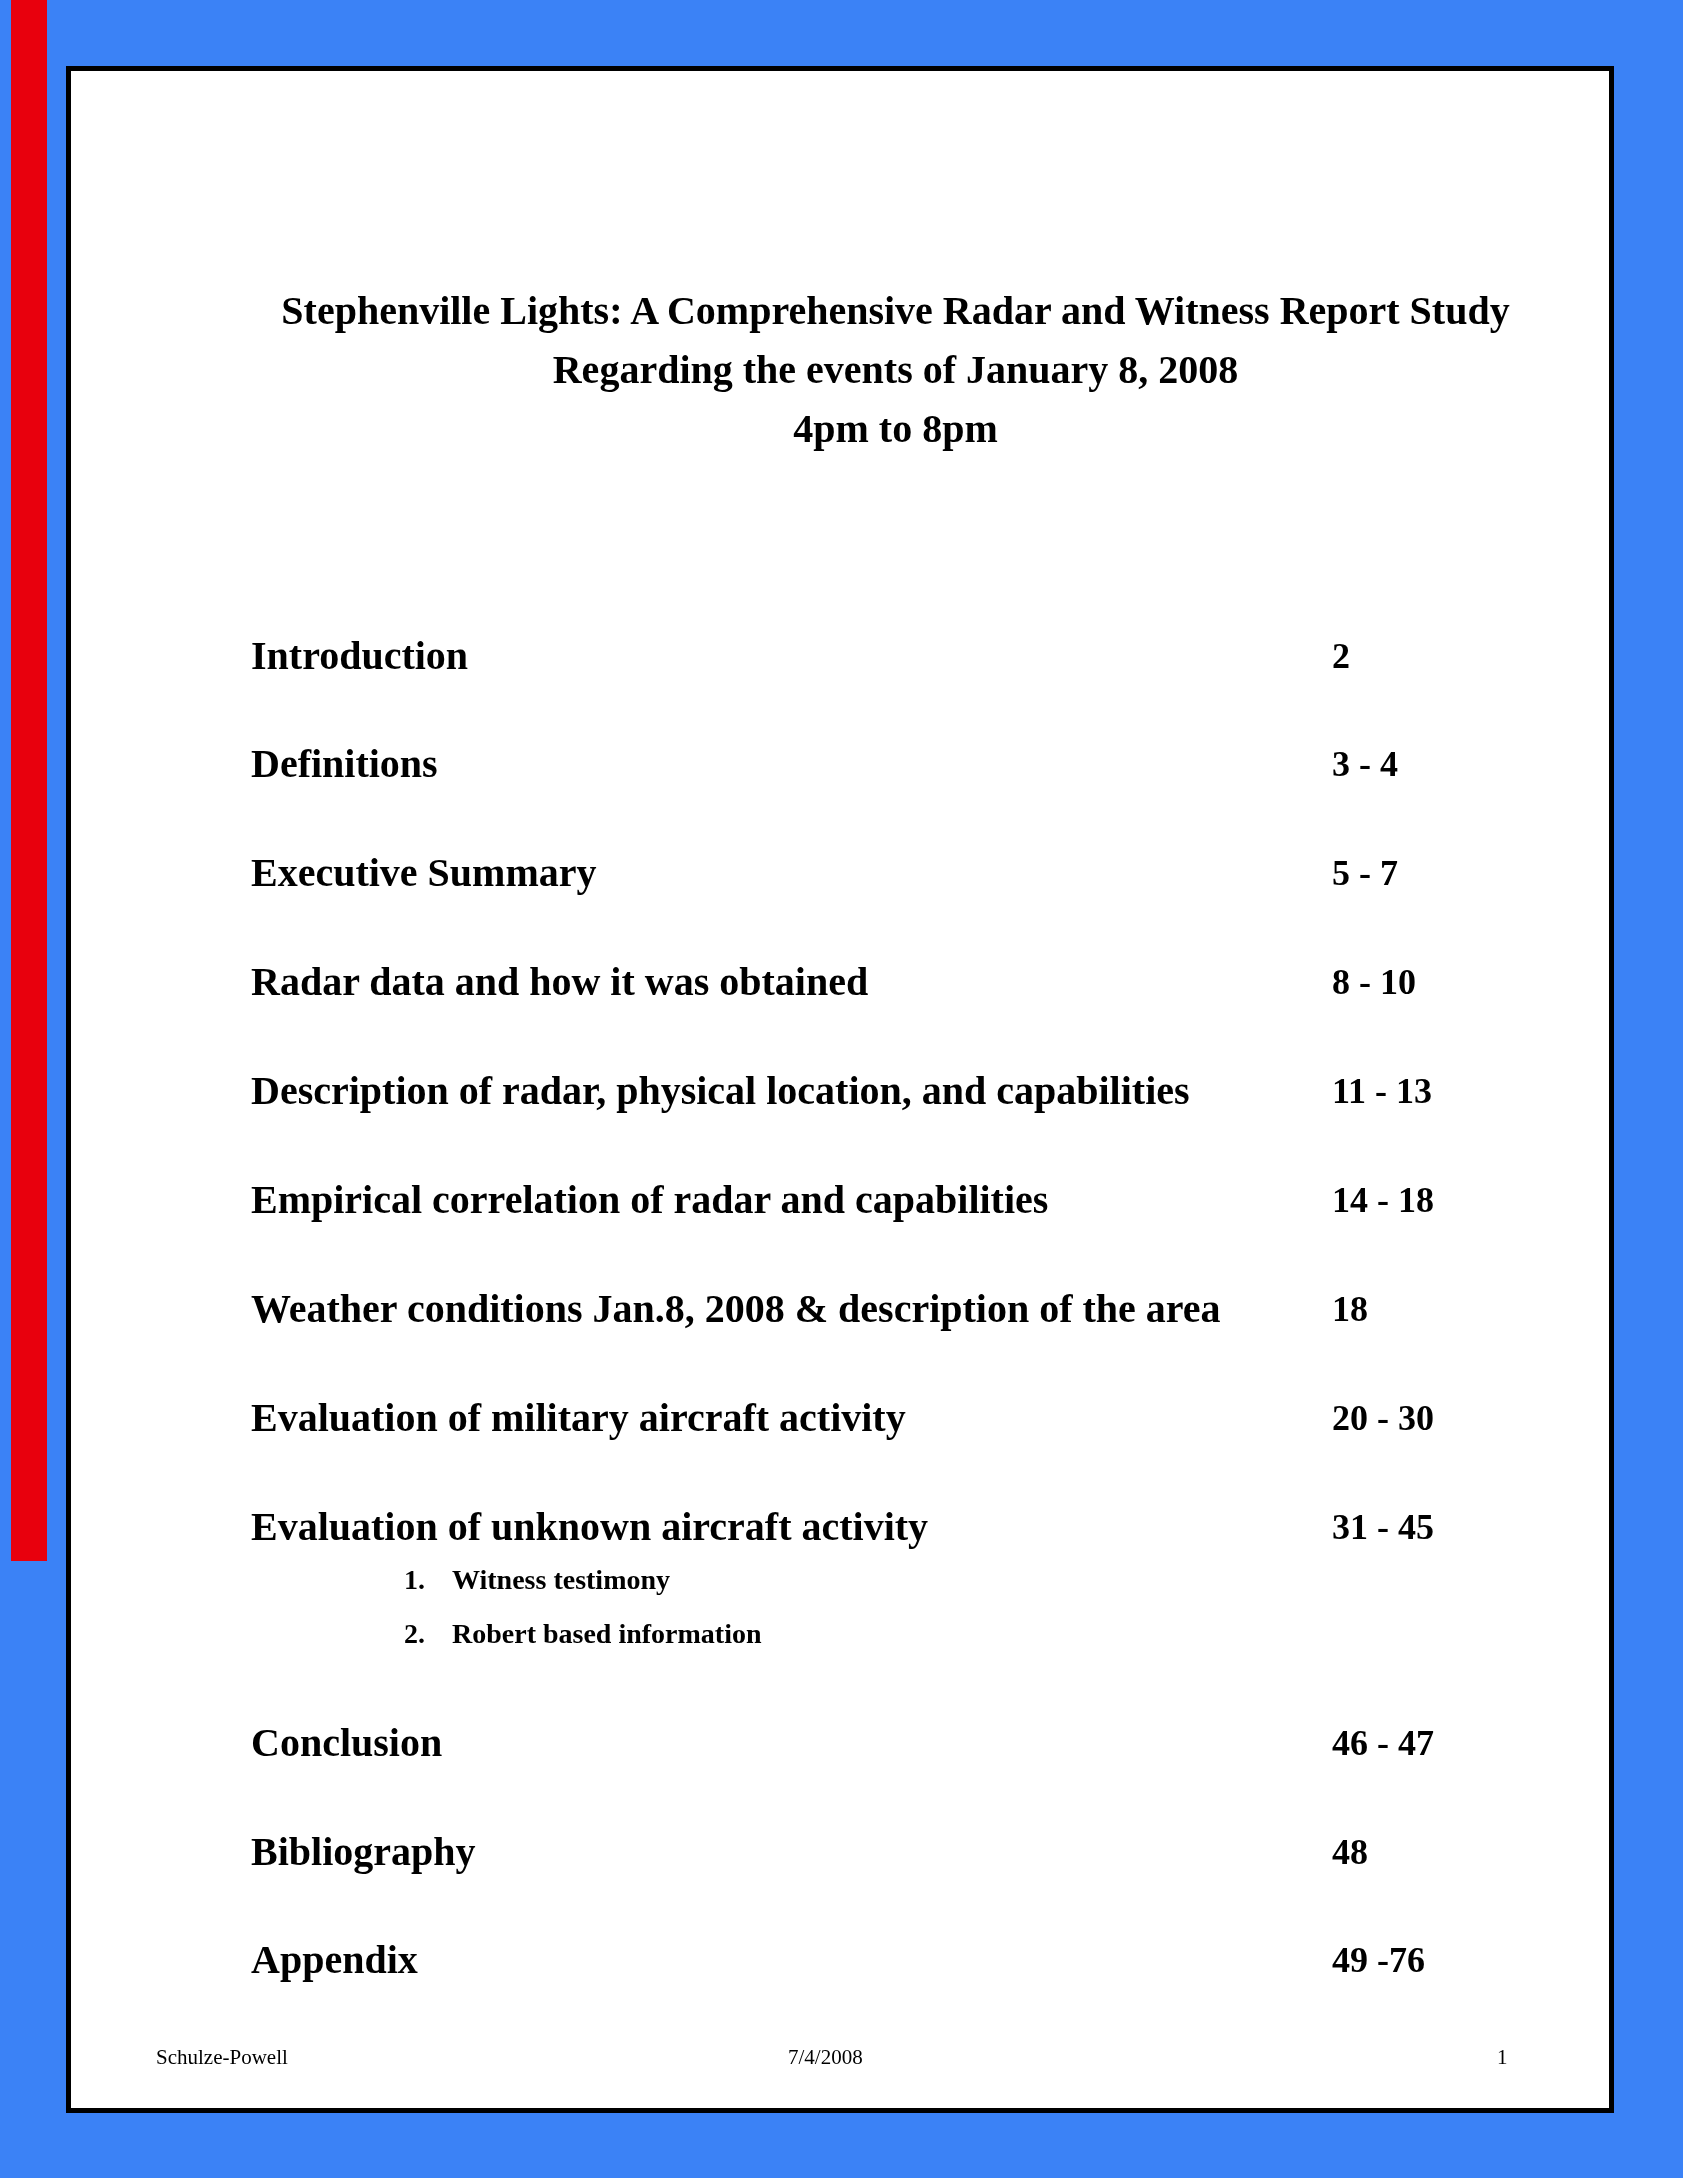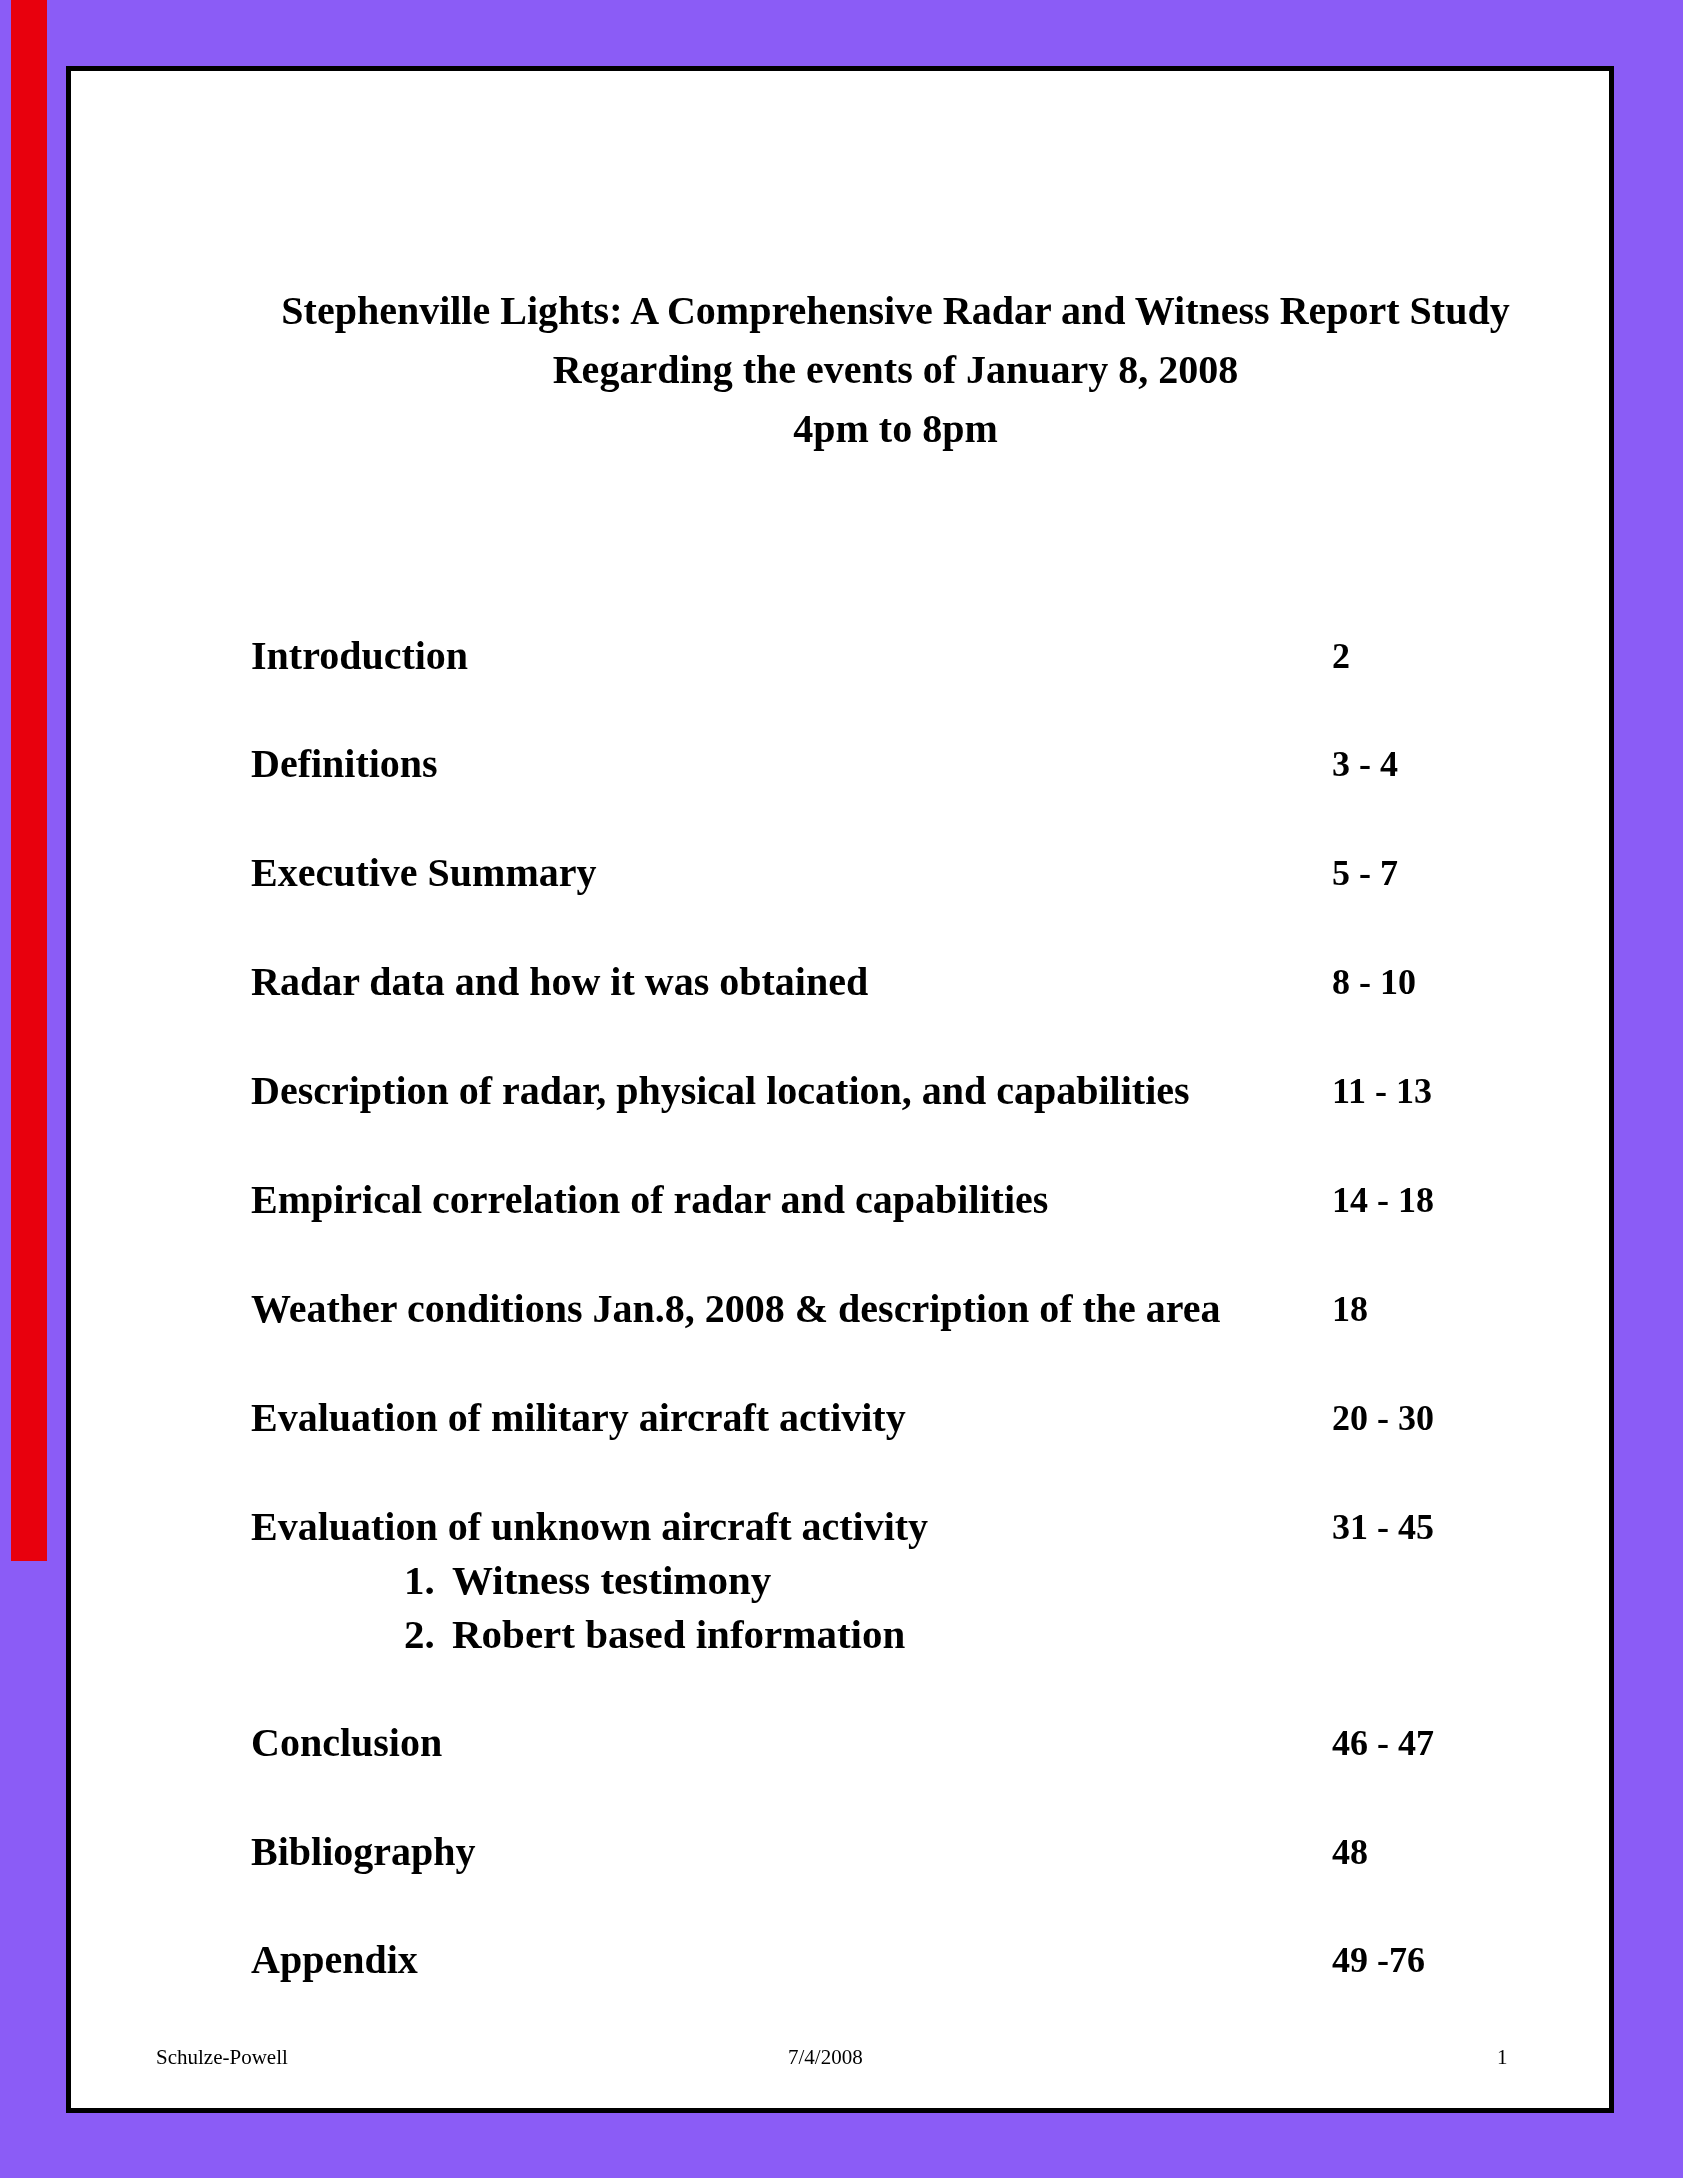"Stephenville Lights: A Comprehensive" .canvas { background: #8b5cf6 -> #3b82f6 }
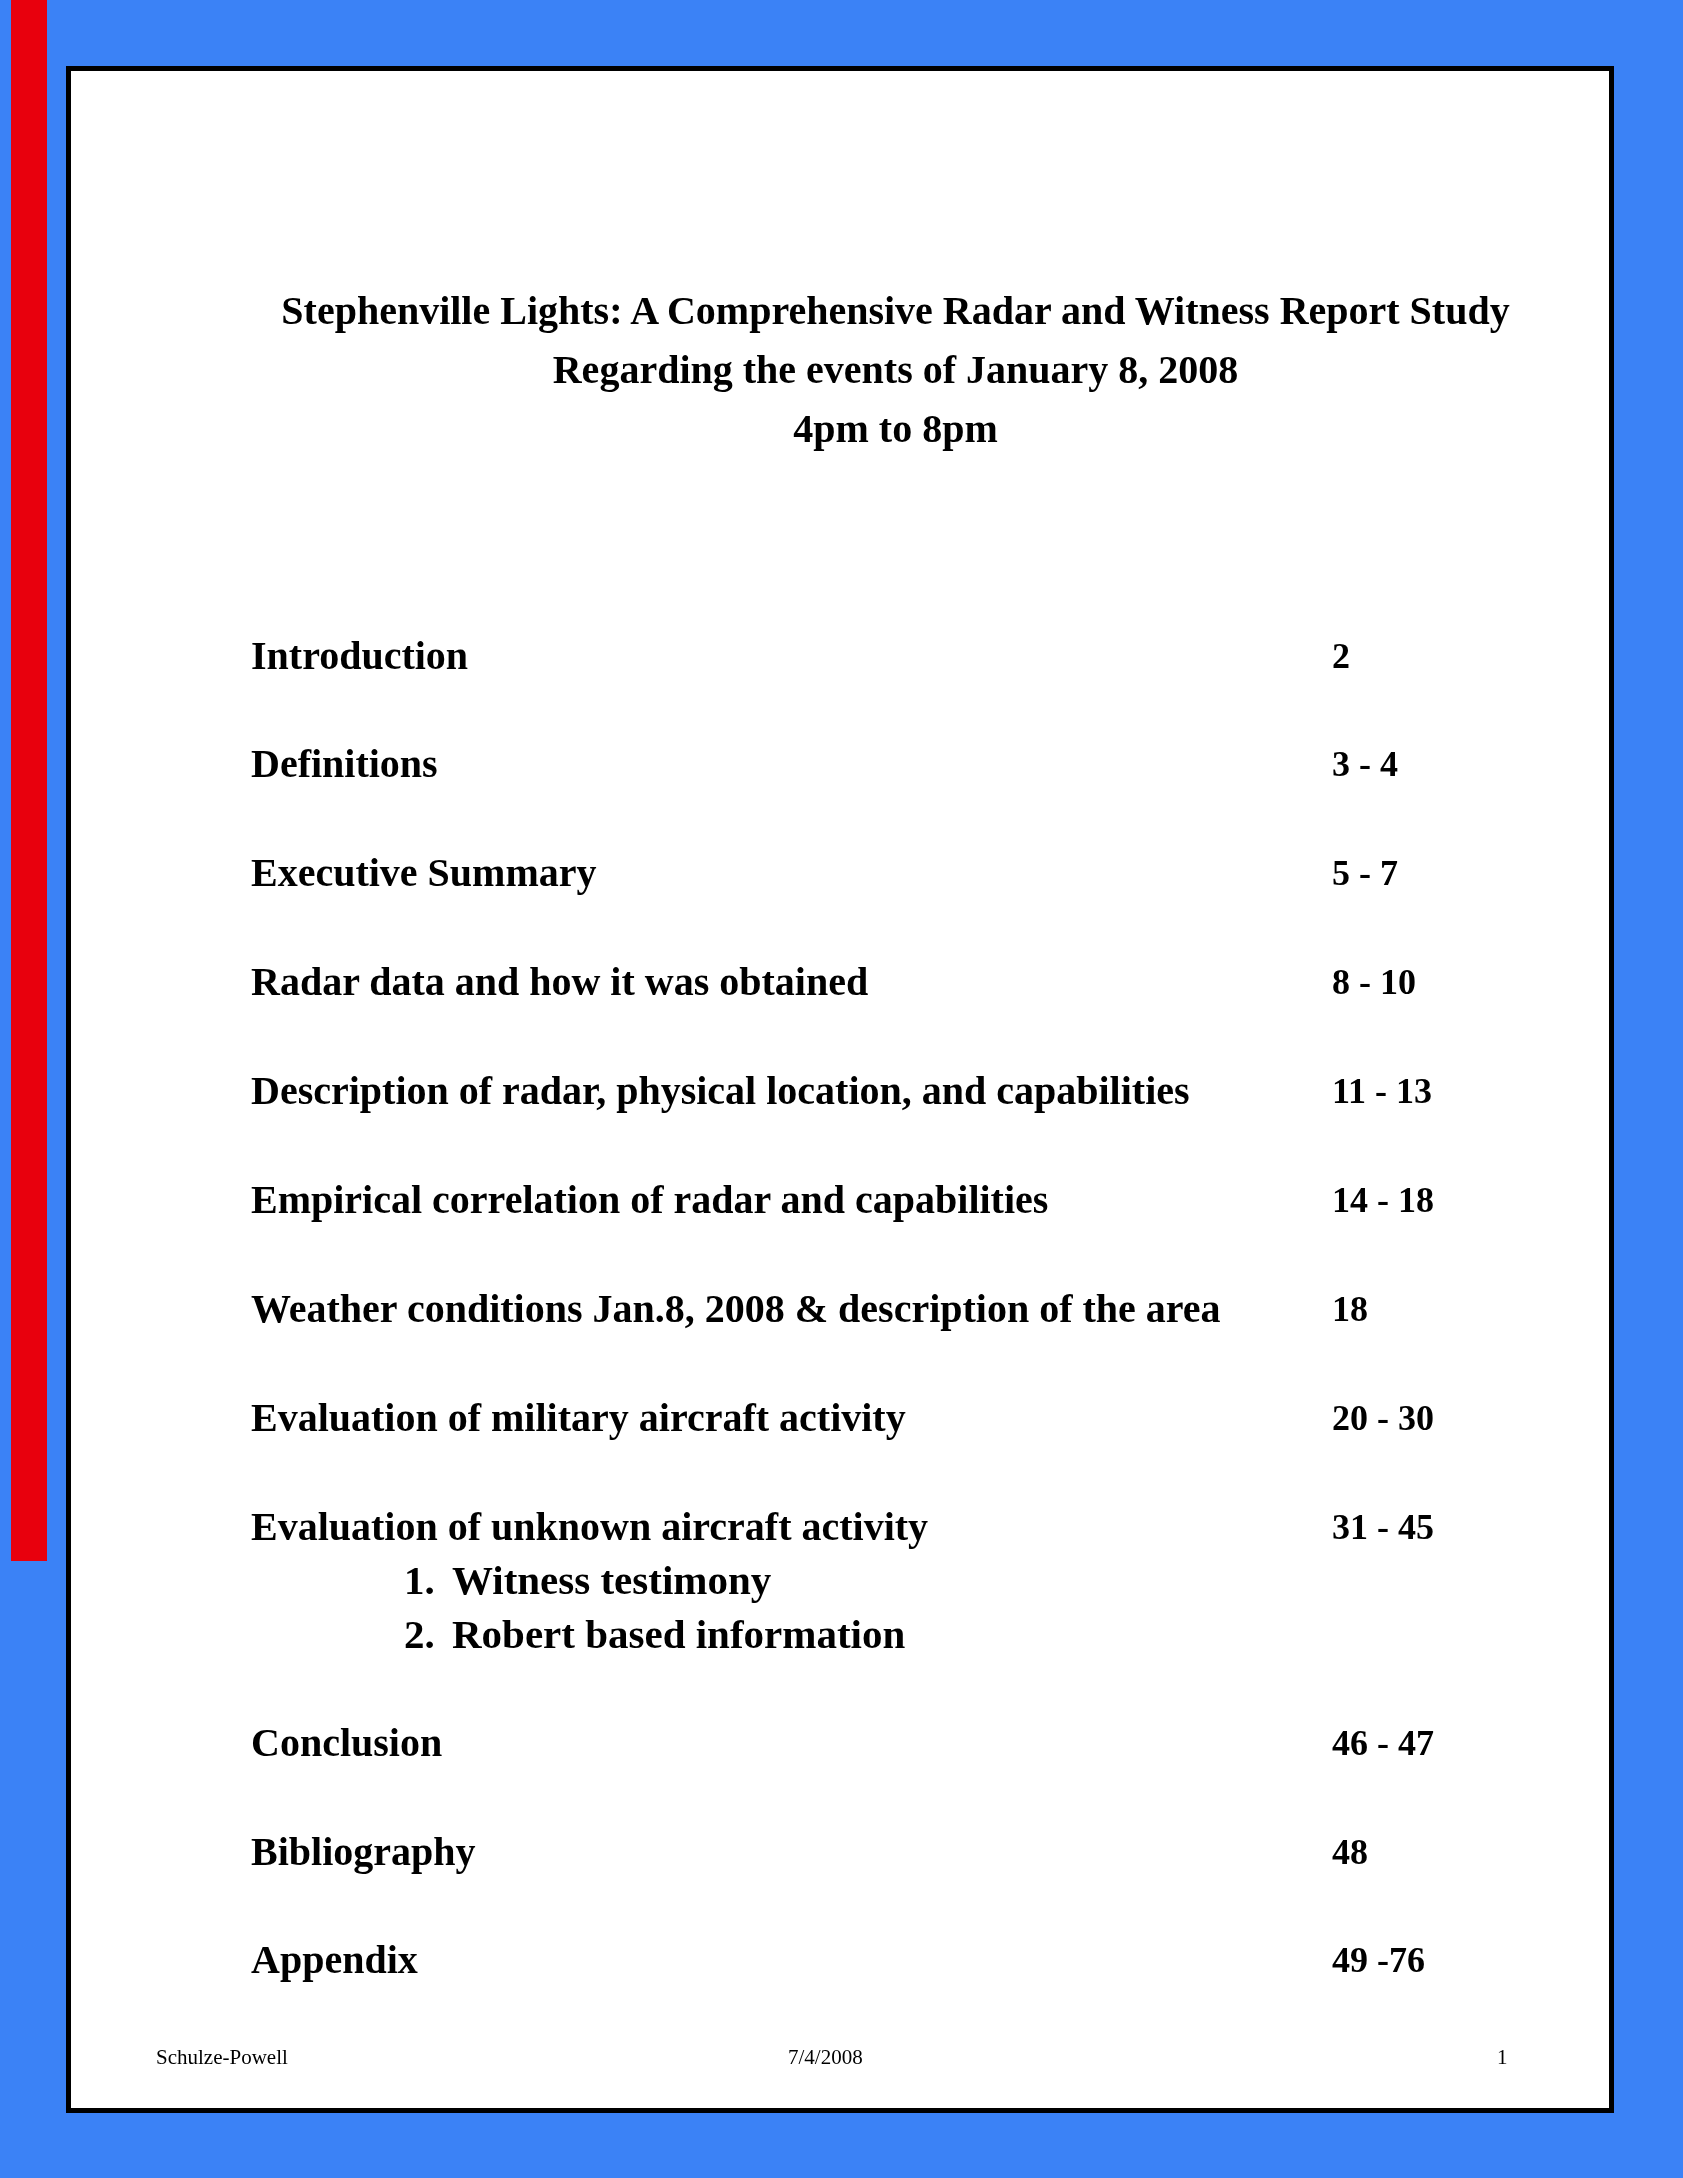"1. Witness testimony" .toc-sub { font-size: 41px -> 28px }
